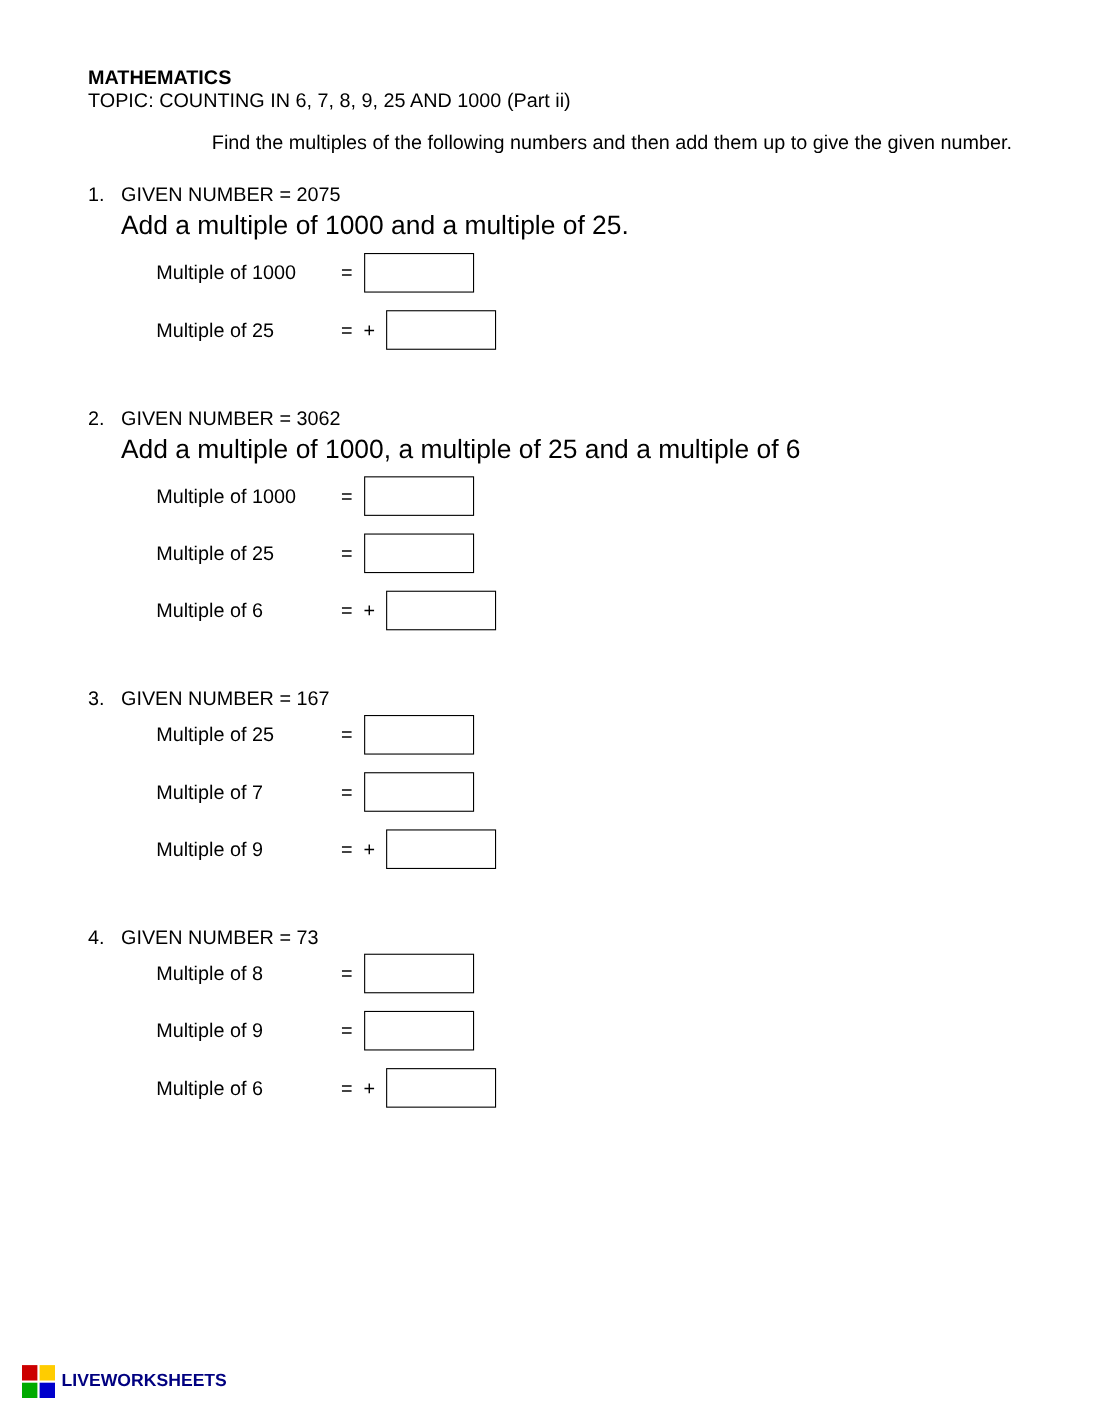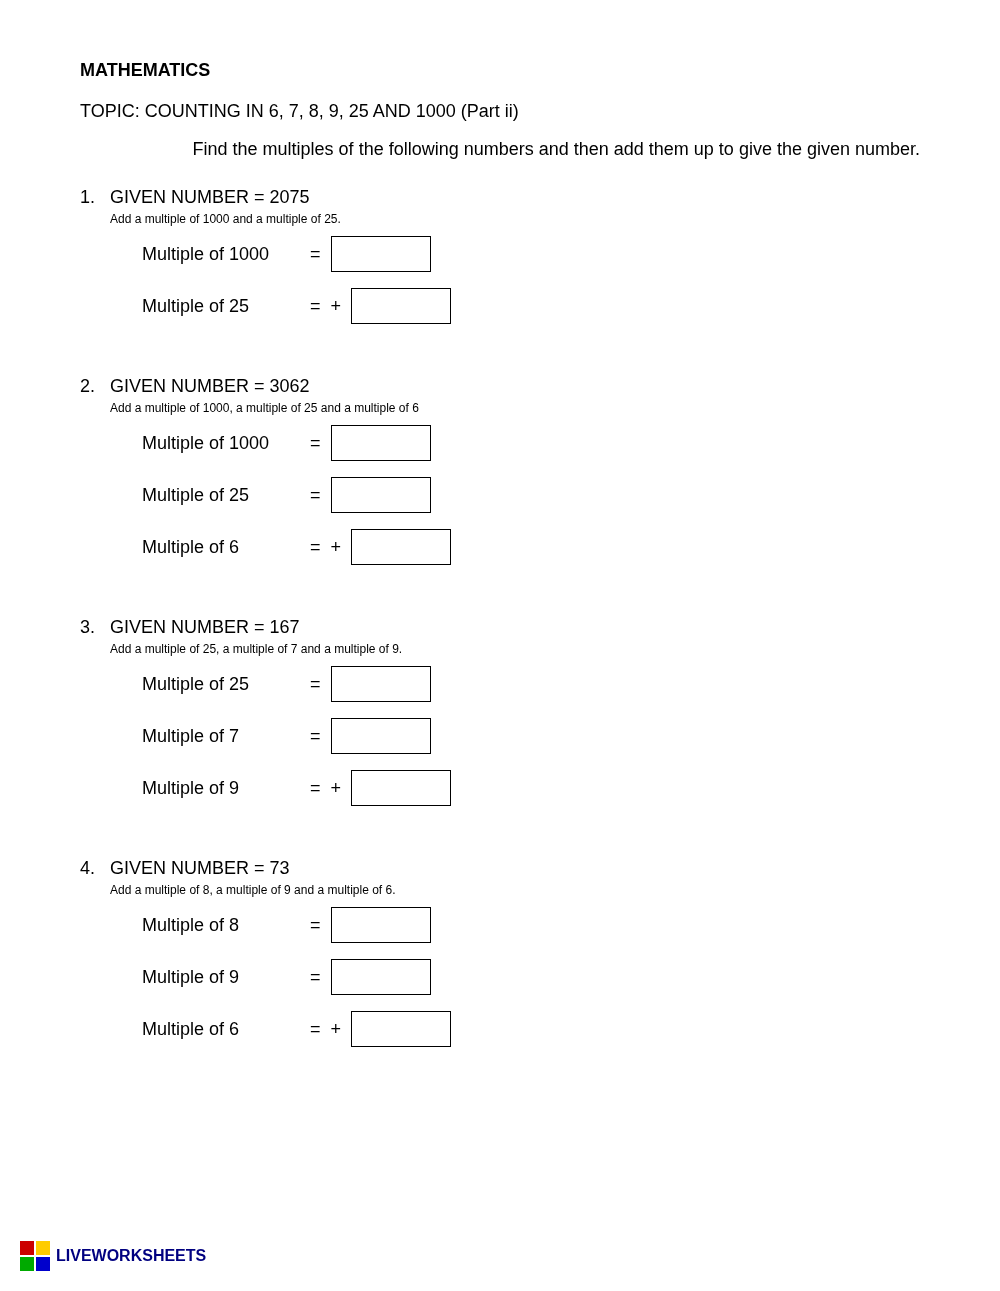"TOPIC: COUNTING IN 6, 7," .topic { margin-top: 20px -> none }
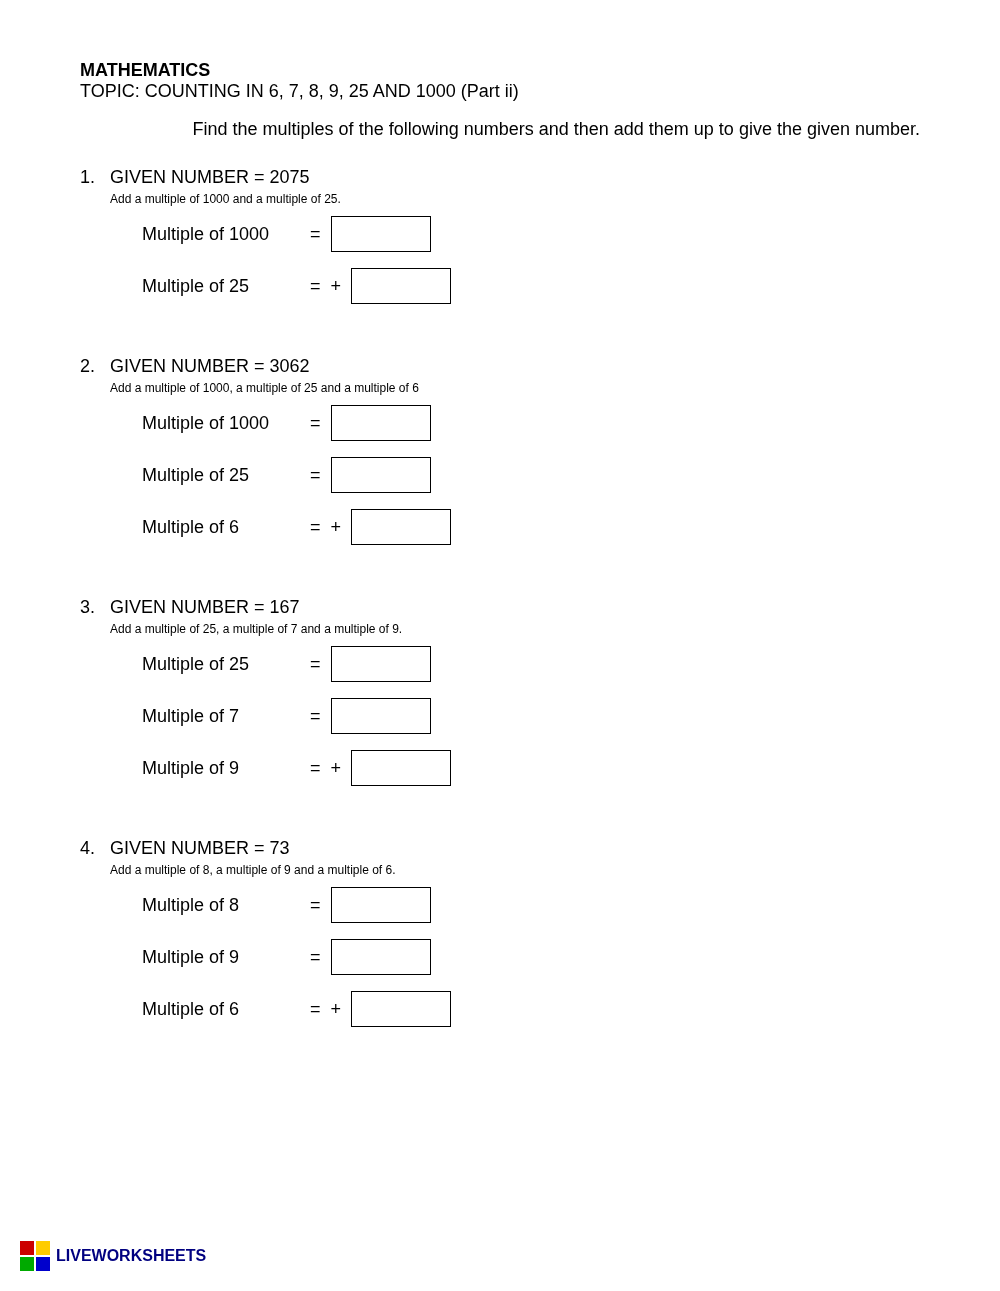"Add a multiple of 1000" .add-instruction { font-size: 12px -> 24px }
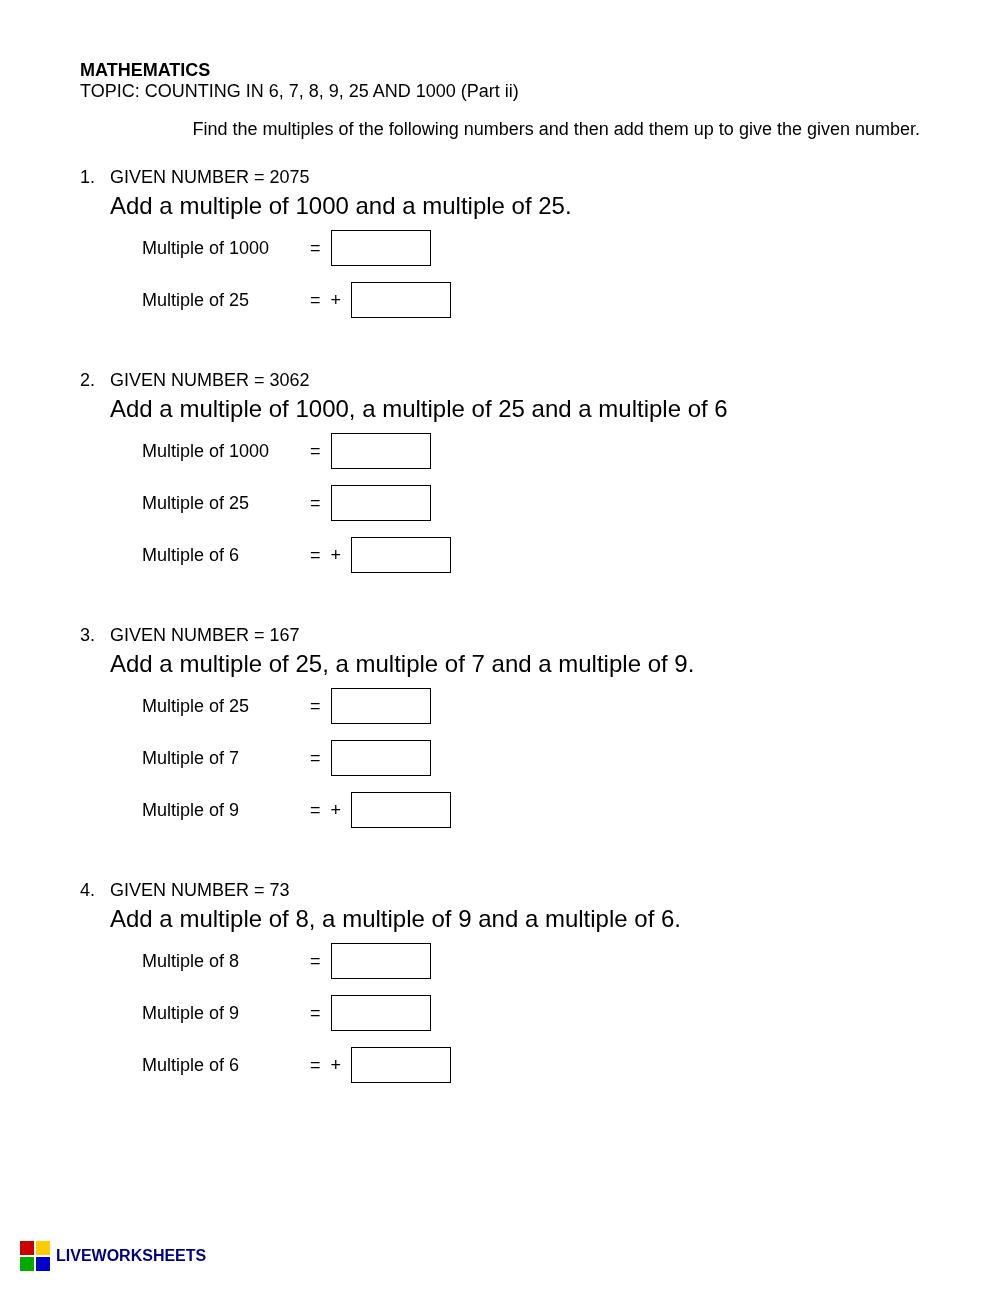"Add a multiple of 25," p.add-instruction { html: <p>Add a multiple of 25, a multiple of 7 and a multiple of 9.</p> -> none }
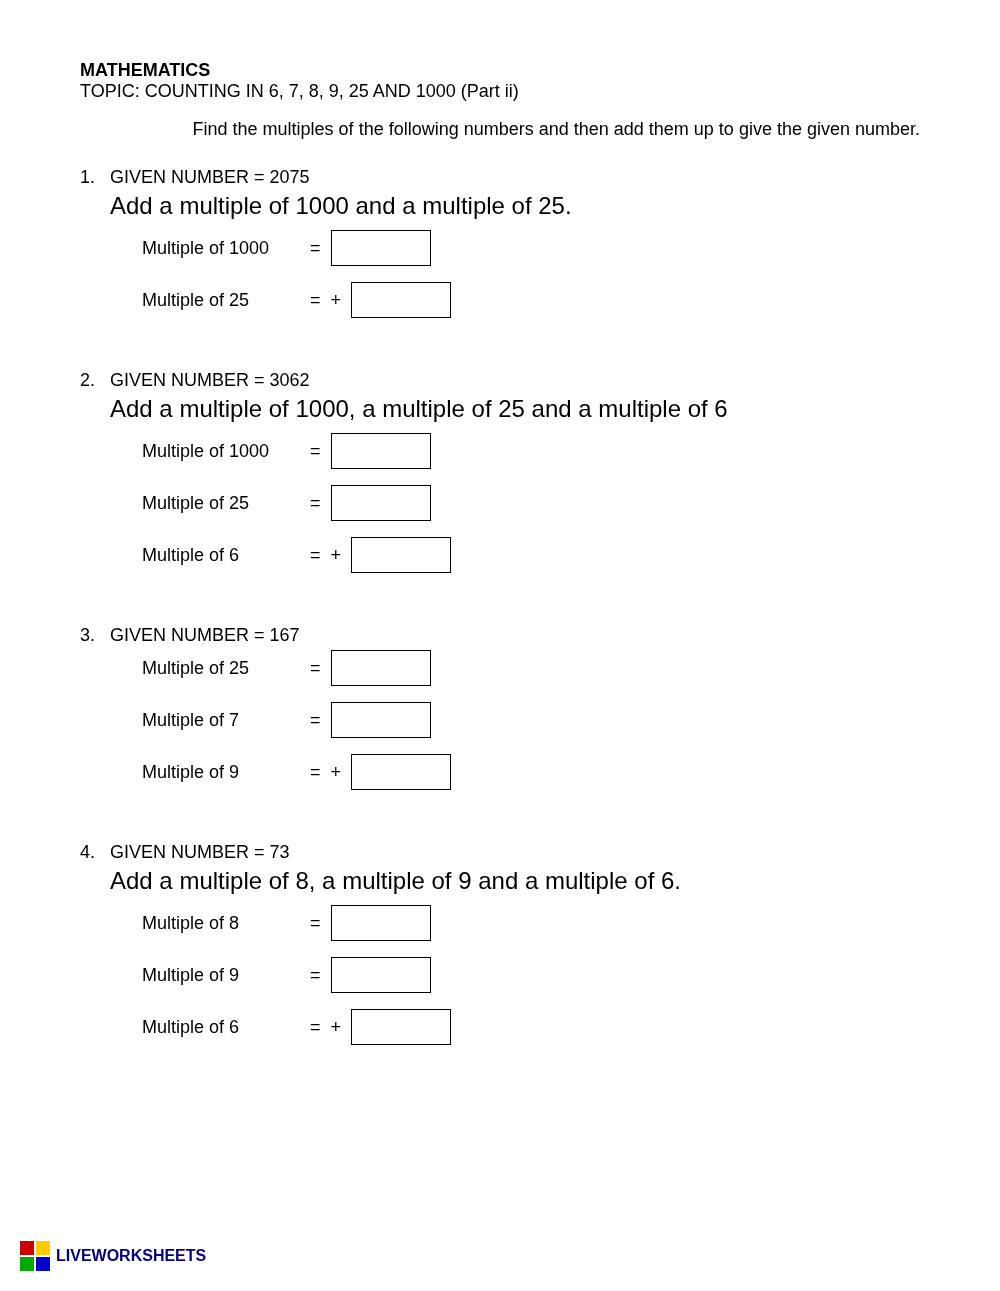"Add a multiple of 8," p.add-instruction { html: <p>Add a multiple of 8, a multiple of 9 and a multiple of 6.</p> -> none }
